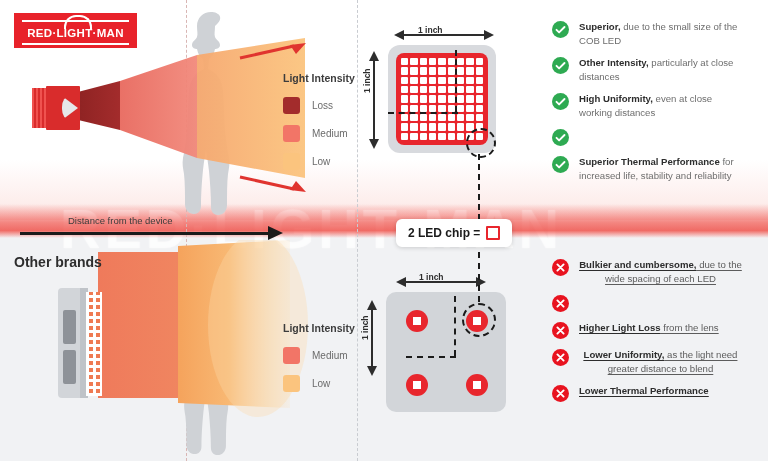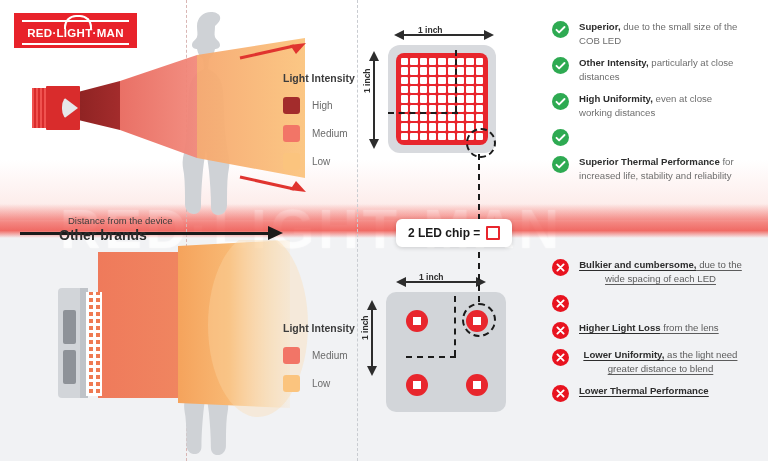"High" span.legend-label { text: High -> Loss }
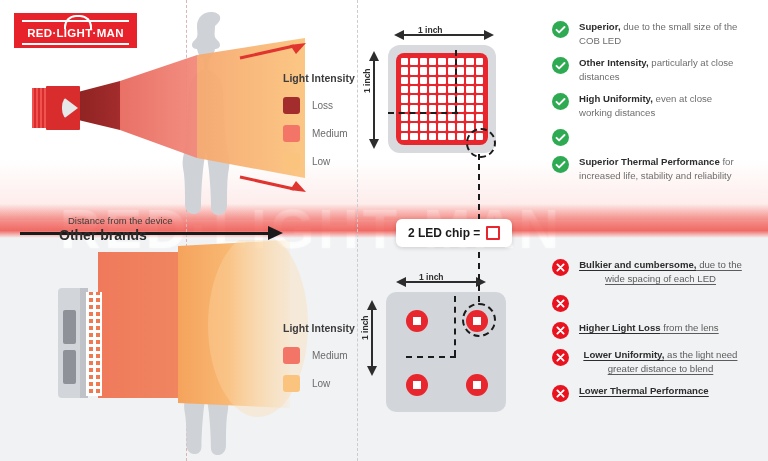"Other brands" .other-brands { margin-left: 45px -> none; top: 227px -> 254px }
